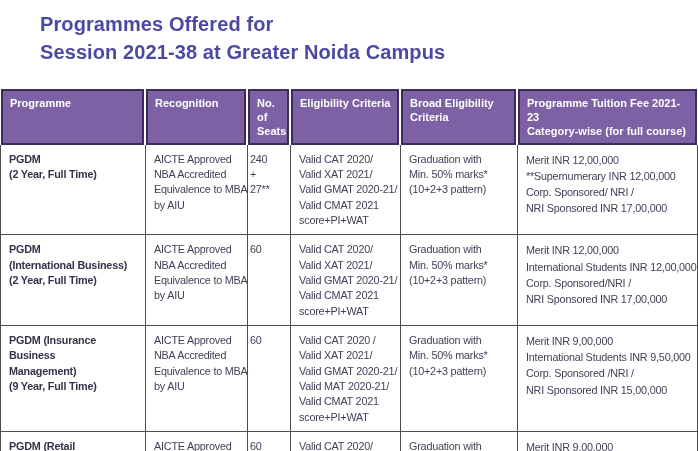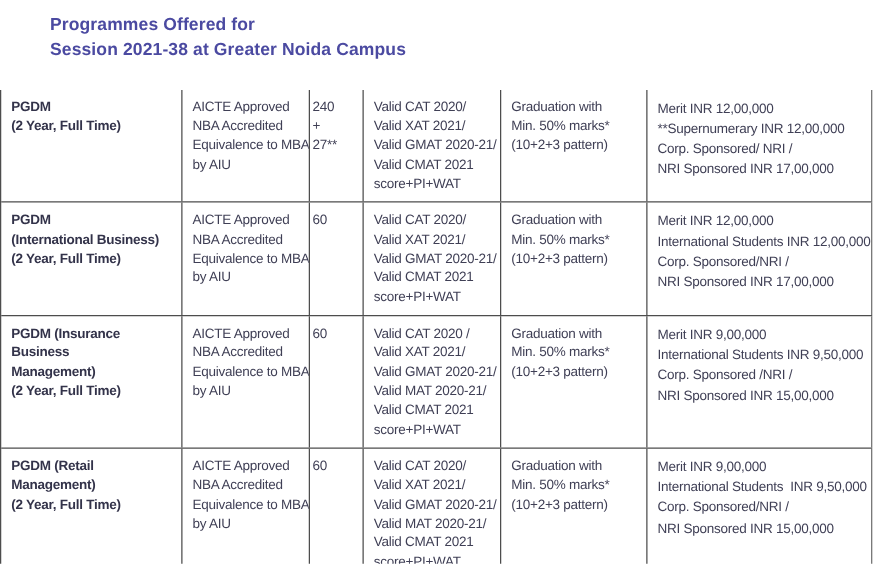"Programmes Offered for" .title { font-size: 14px -> 20px }
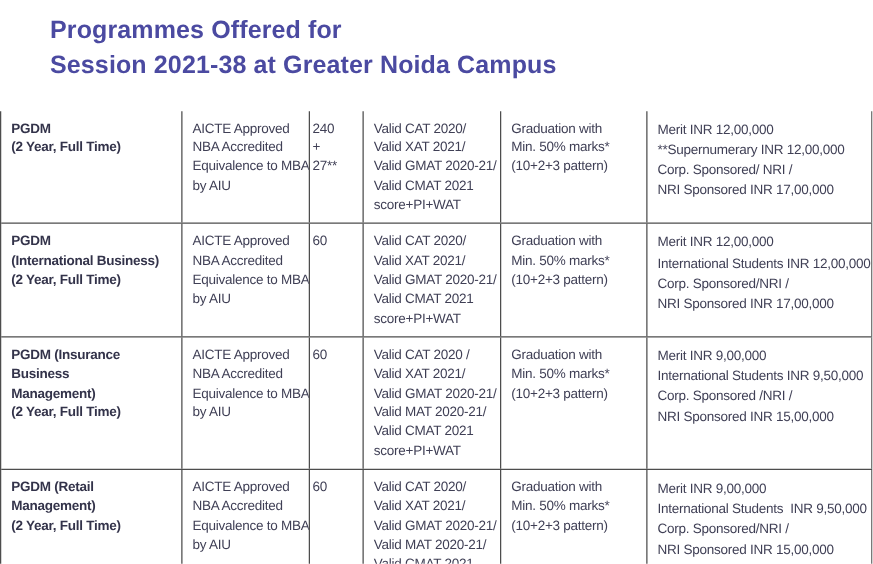"Programme" div.thead { html: none -> <div> <div>Programme</div> <div>Recognition</div> <div>No. of Seats</div> <div>Eligibility Criteria</div> <div>Broad Eligibility Criteria</div> <div>Programme Tuition Fee 2021-23 Category-wise (for full course)</div> </div> }
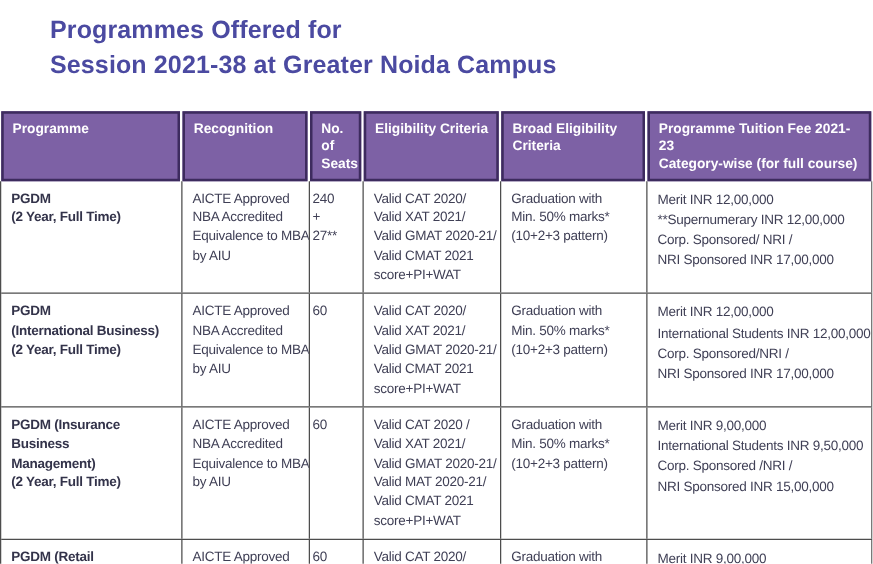"PGDM (Insurance Business" div.tcell { text: 2 -> 9 }
